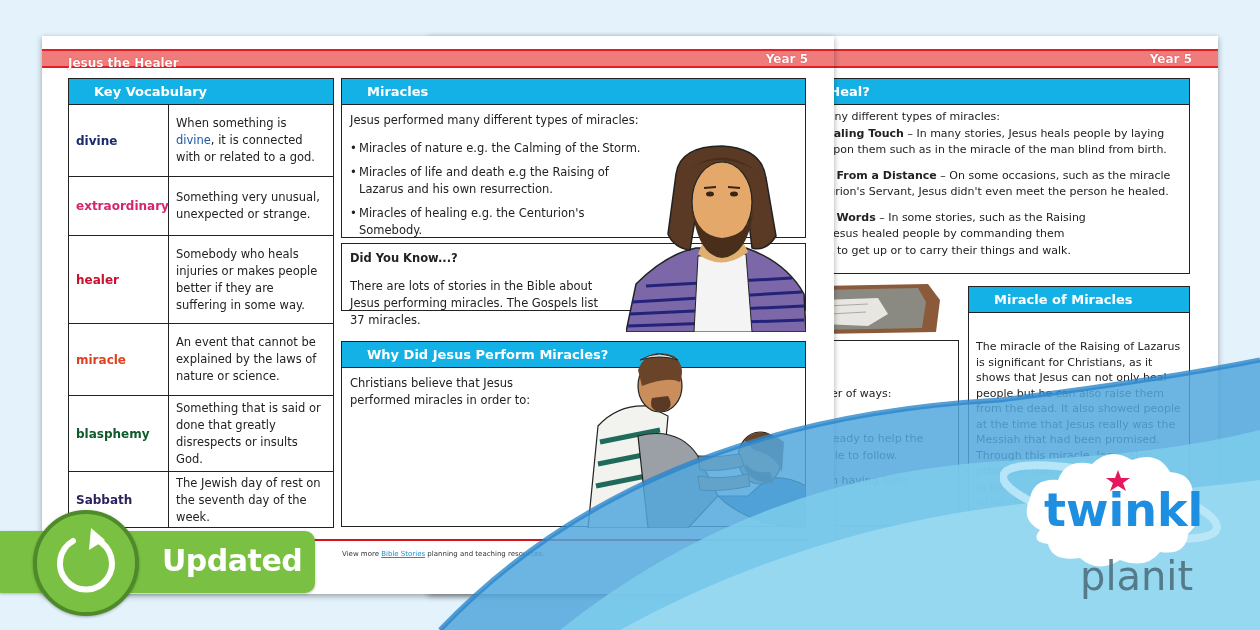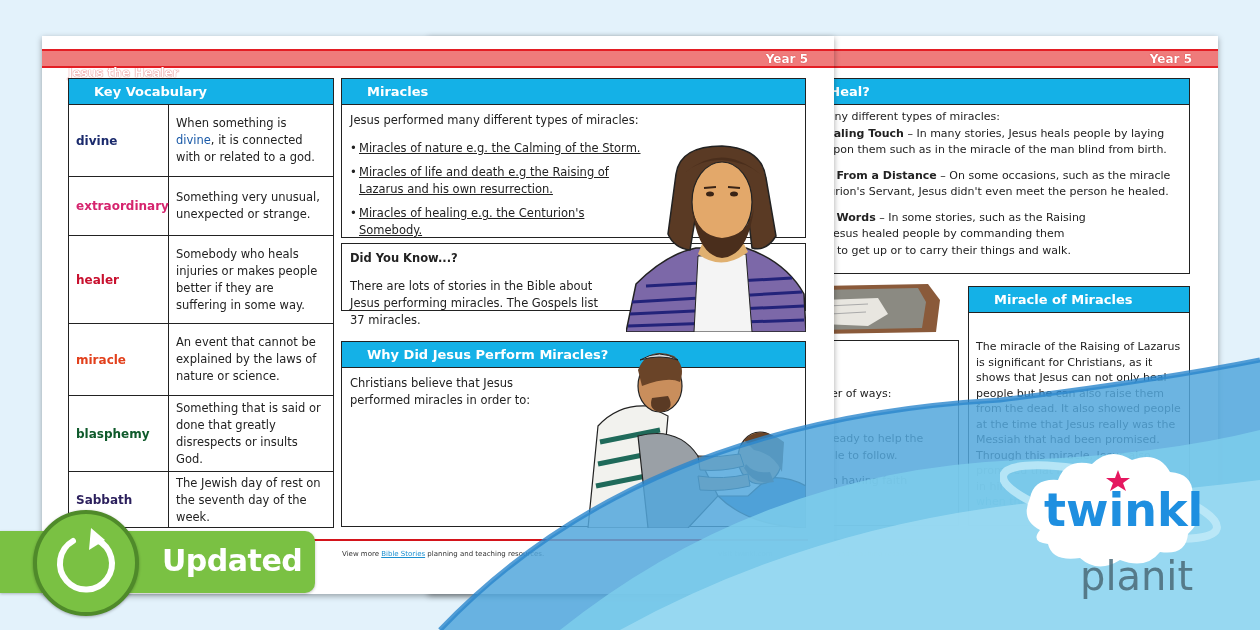"Jesus the Healer" .title-bar .ttl { top: 14px -> 4px }
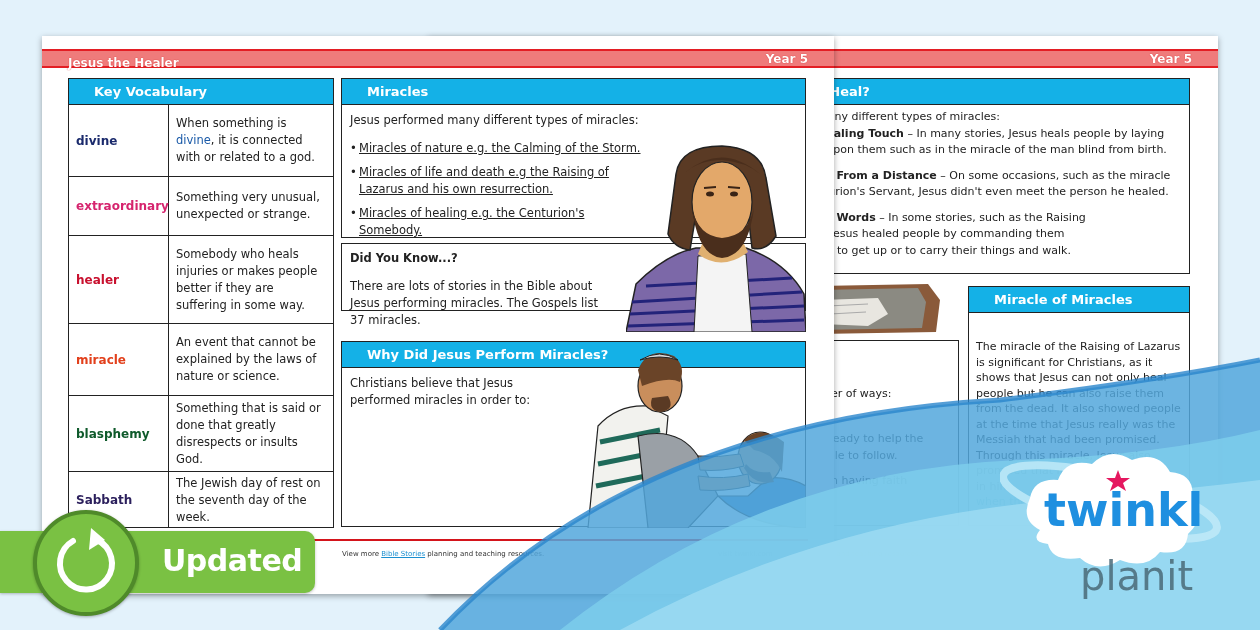"Miracles of nature e.g. the" ul.bl { text-decoration: underline -> none }
